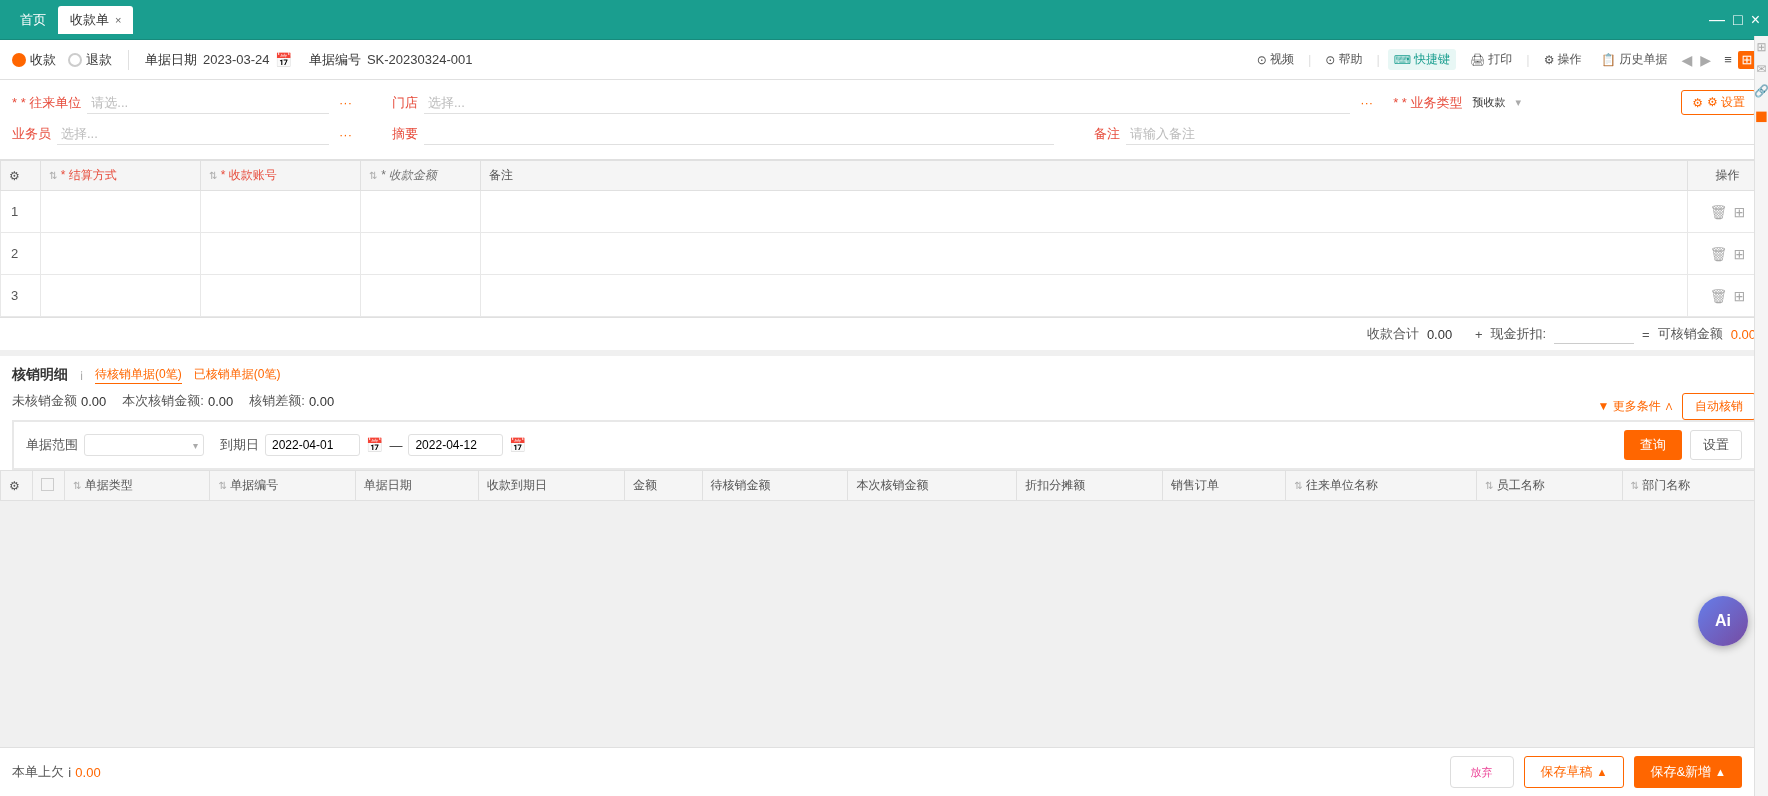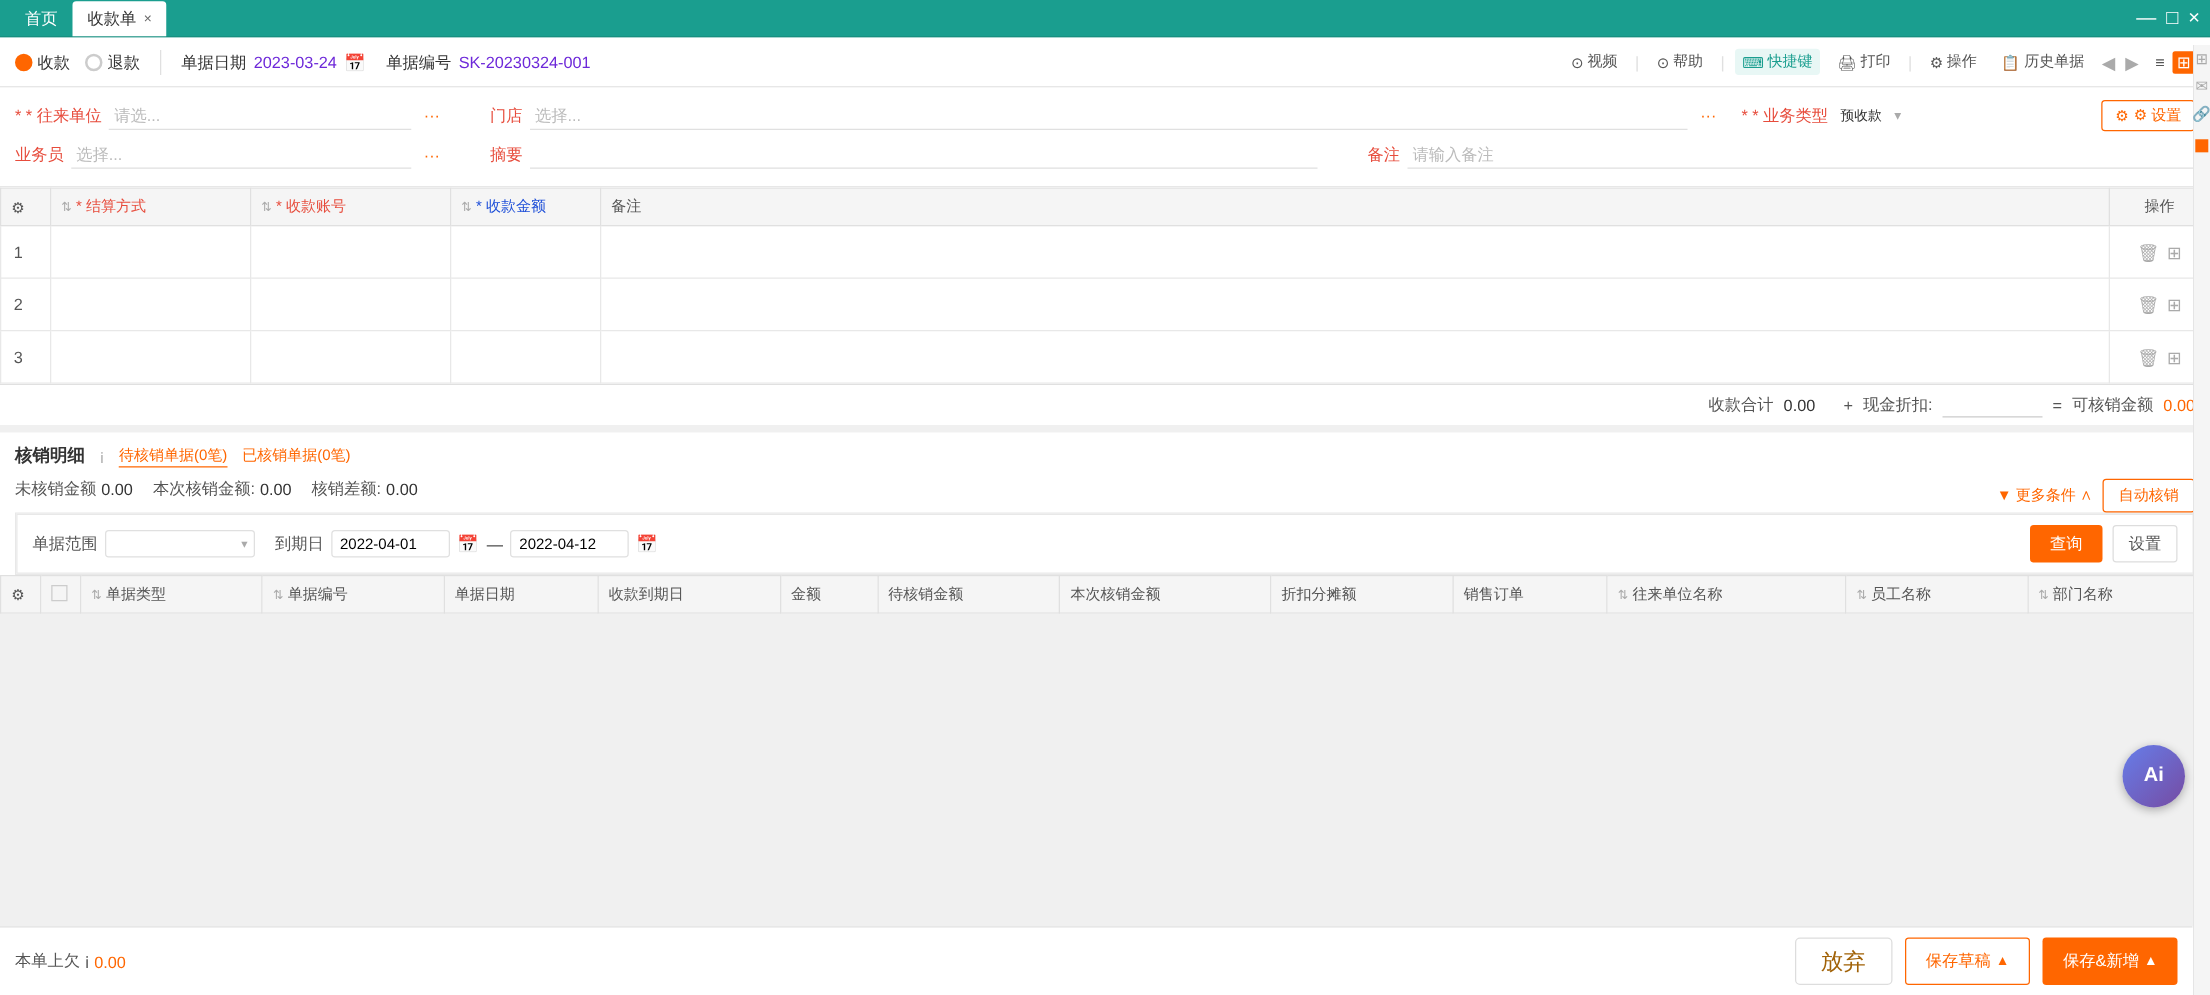"首页" .tab-bar { height: 30px -> 40px }
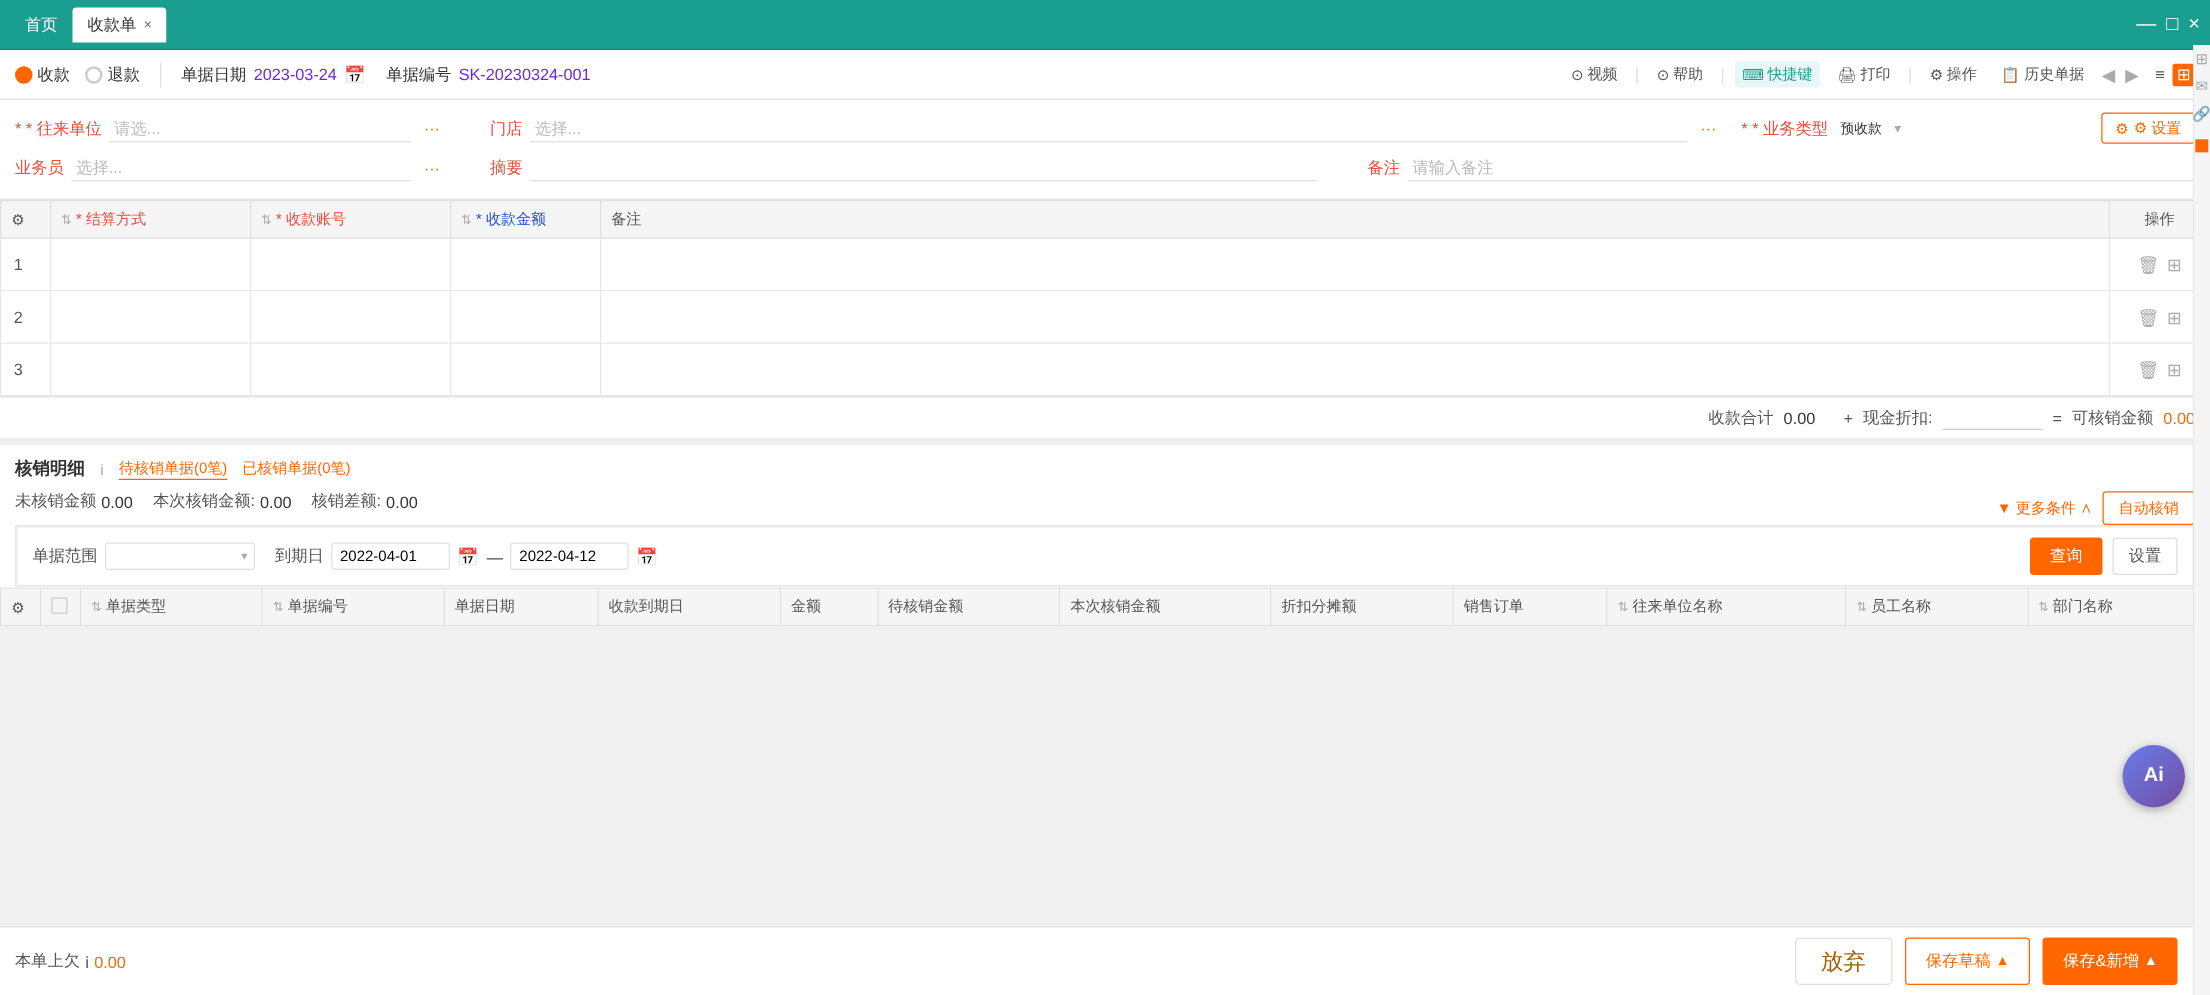"2023-03-24" .field-value { color: #6d28d9 -> #404040 }
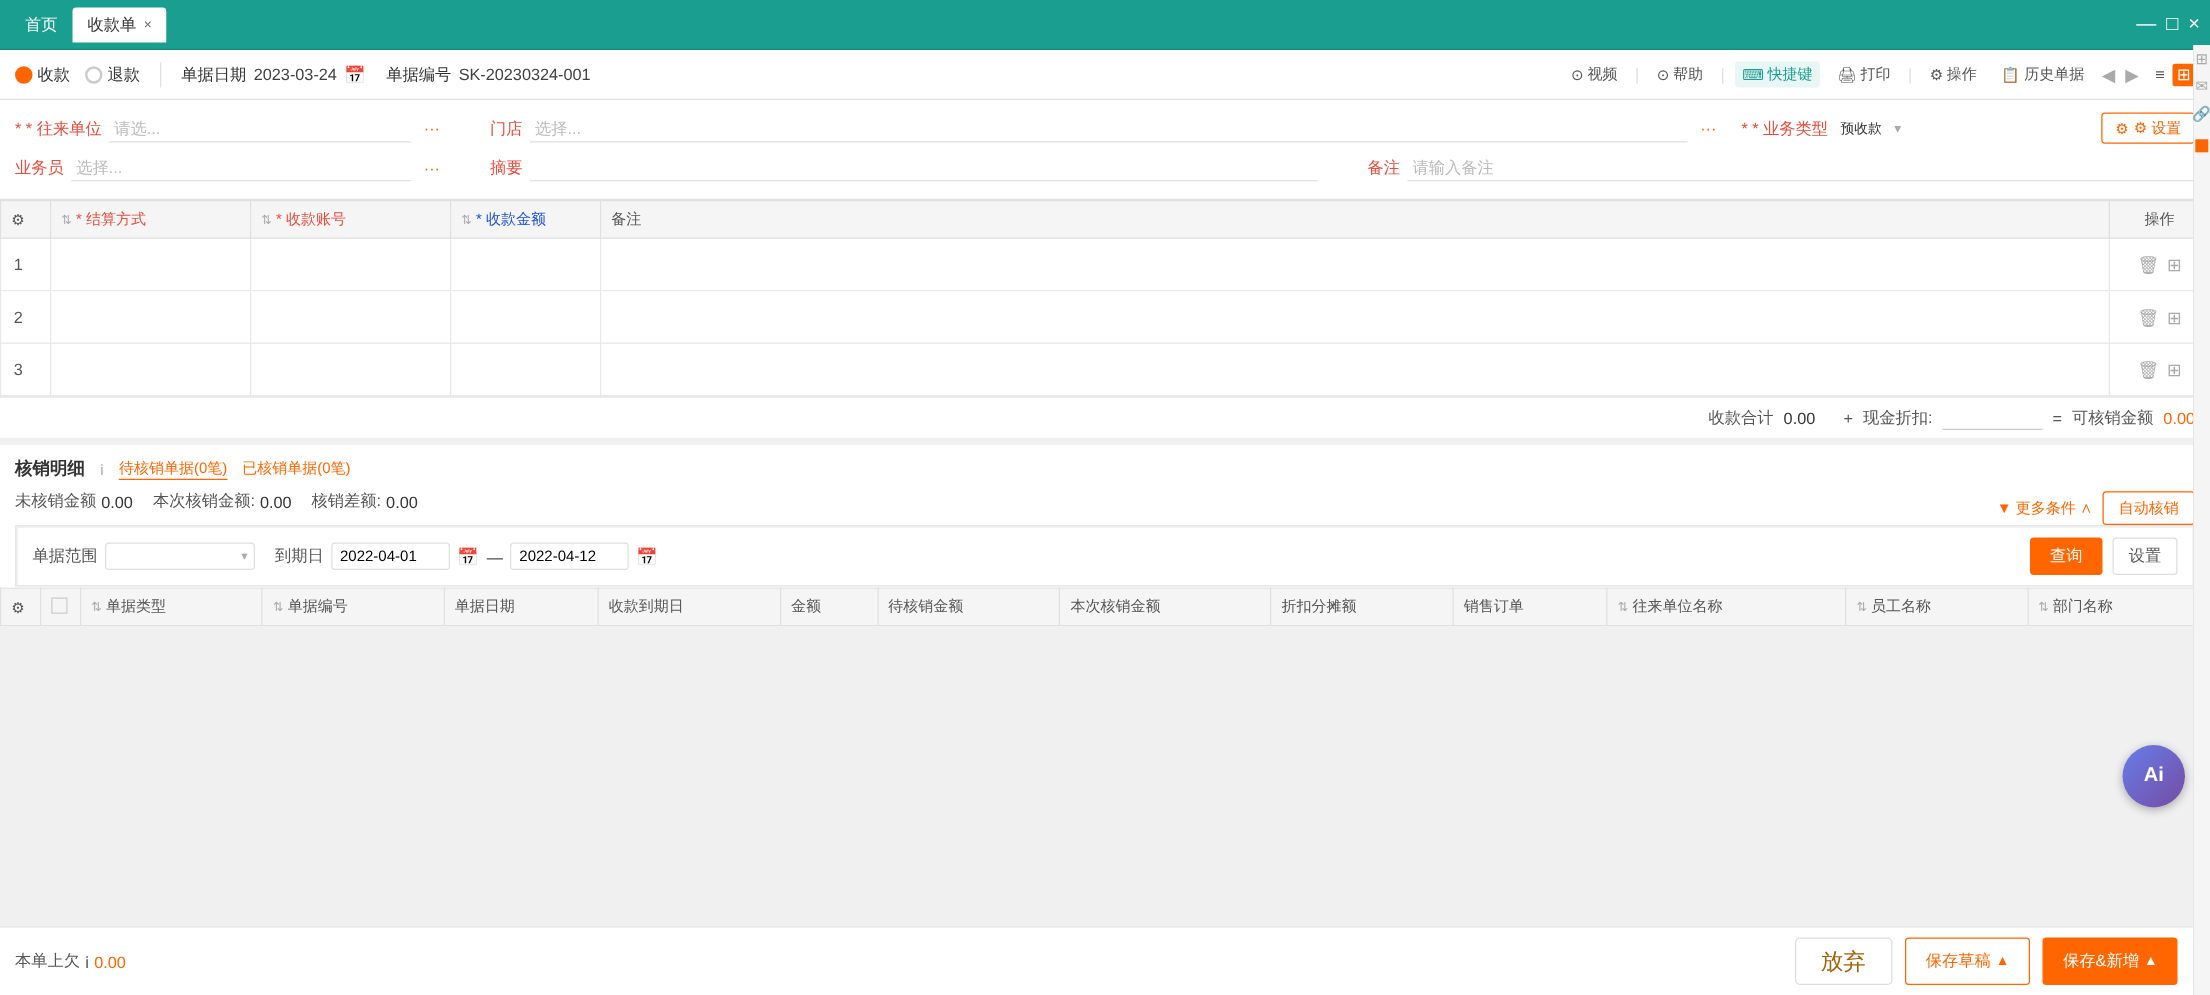"* 收款金额" span { color: #1d4ed8 -> #737373; font-style: none -> italic }
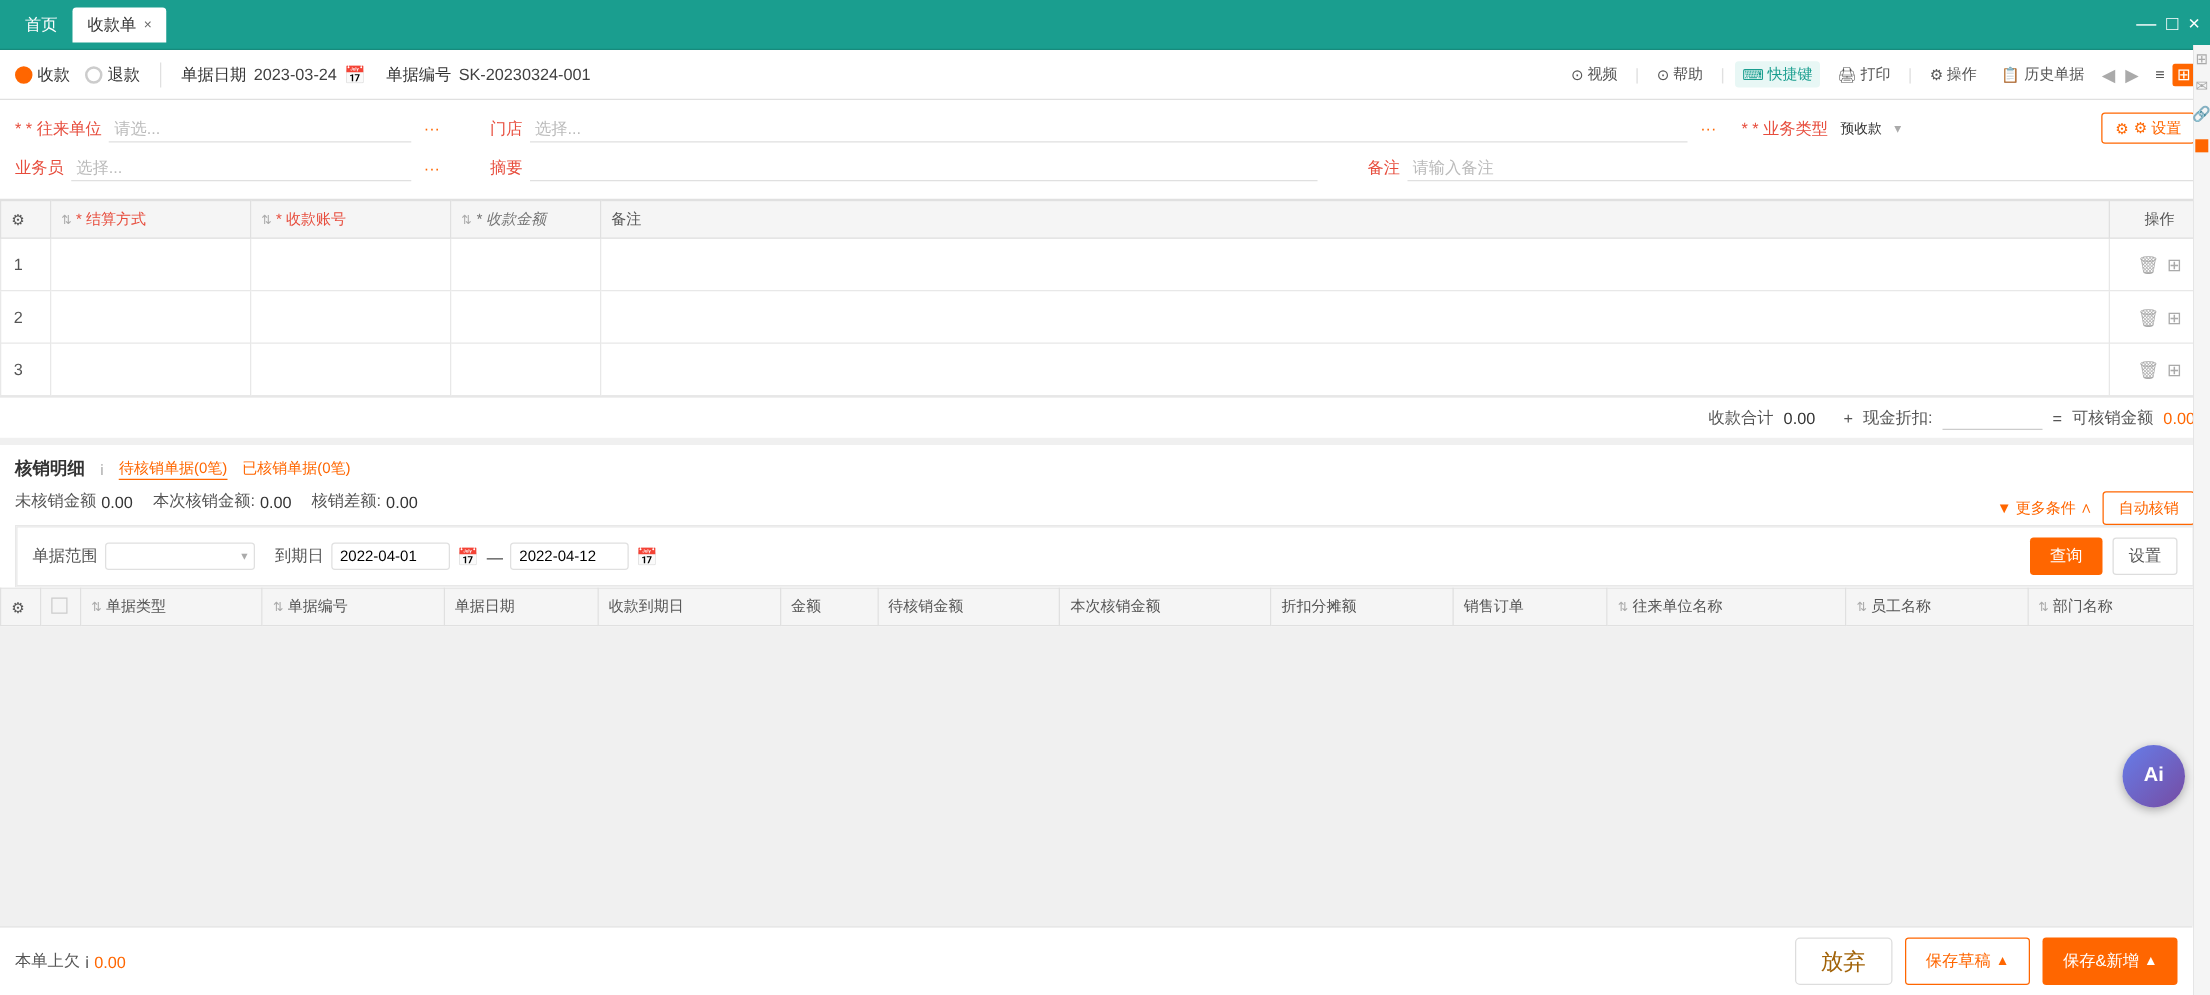"放弃" .discard-btn { color: #a16207 -> #ec4899; font-size: 18px -> 11px }
